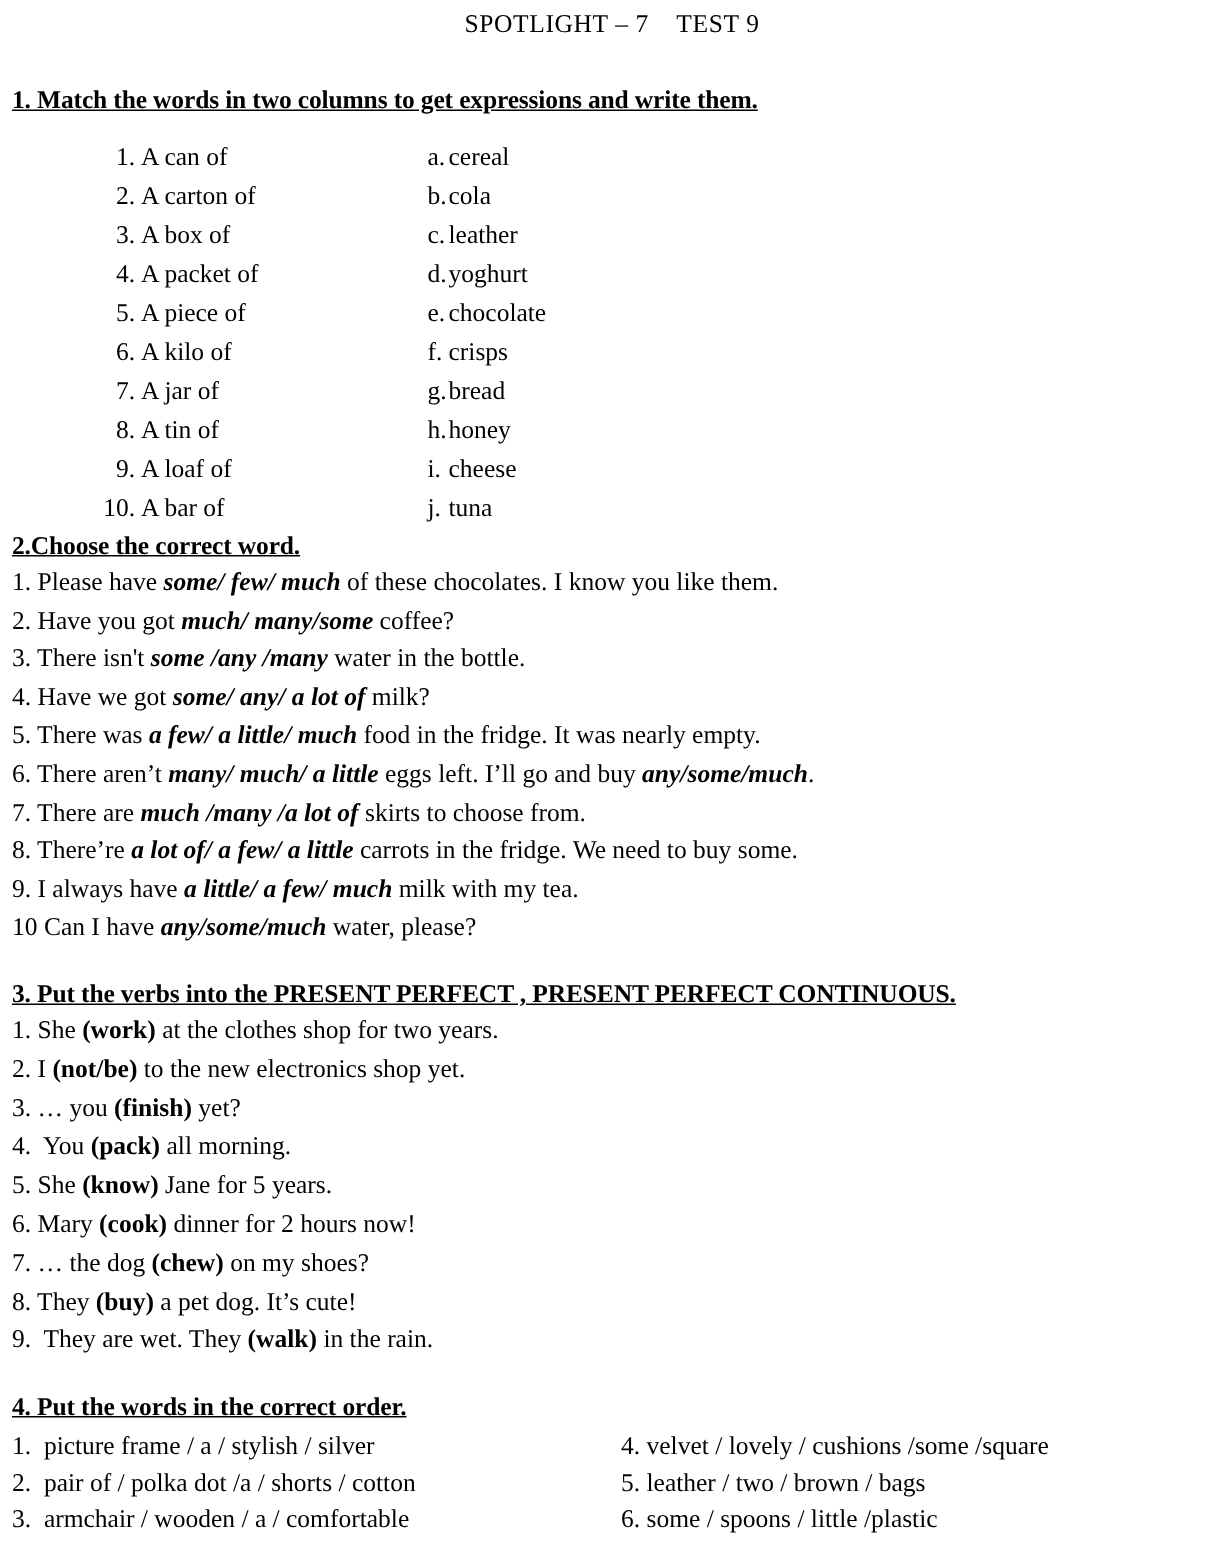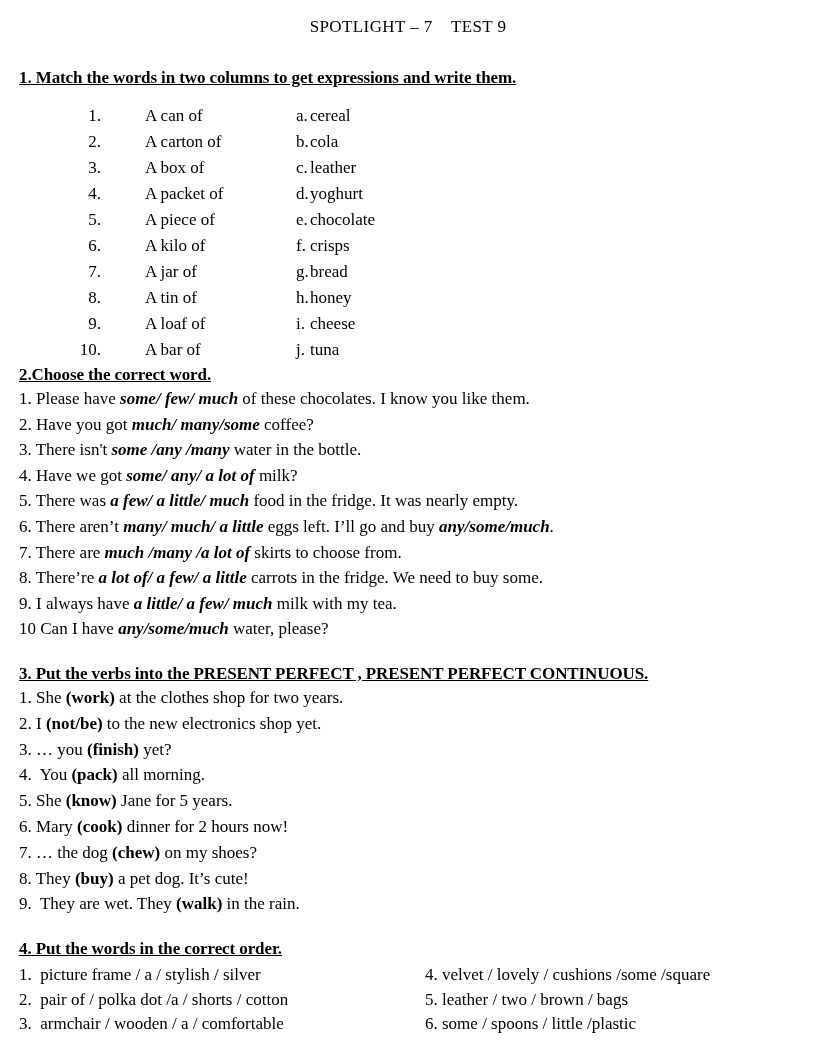"SPOTLIGHT – 7 TEST 9" .page { padding: 11px -> 0 }
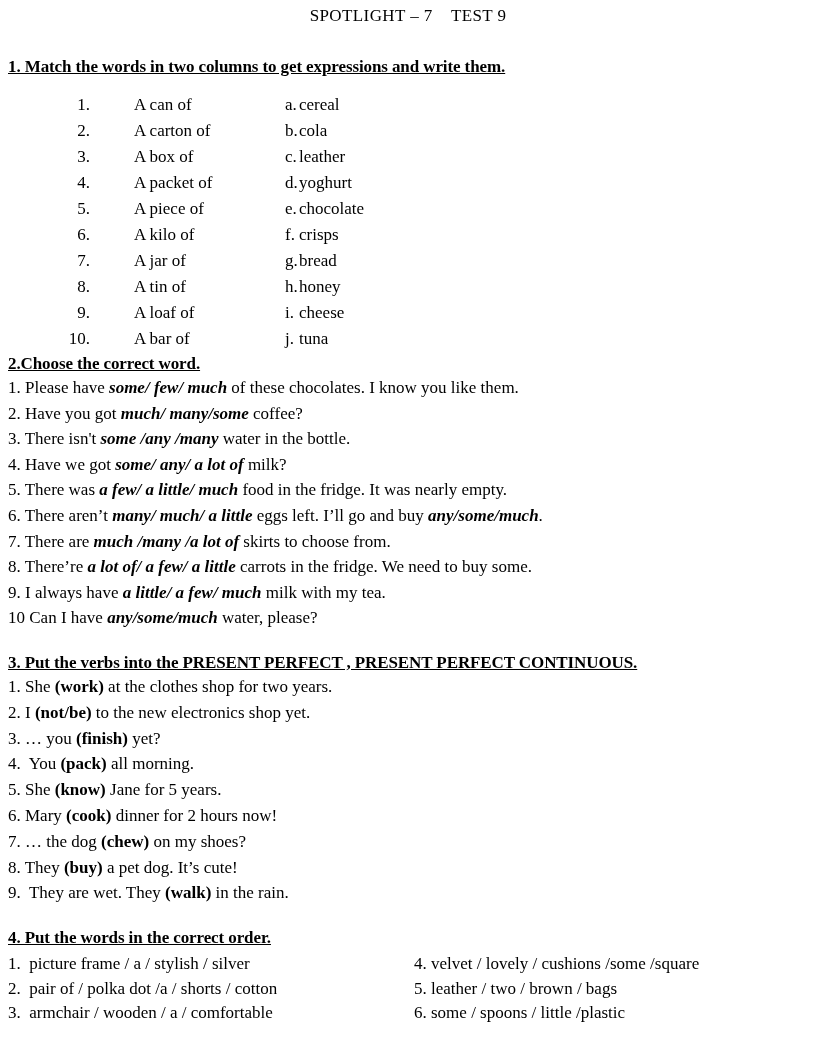"A can of" .match-left-text { margin-left: 40px -> none }
